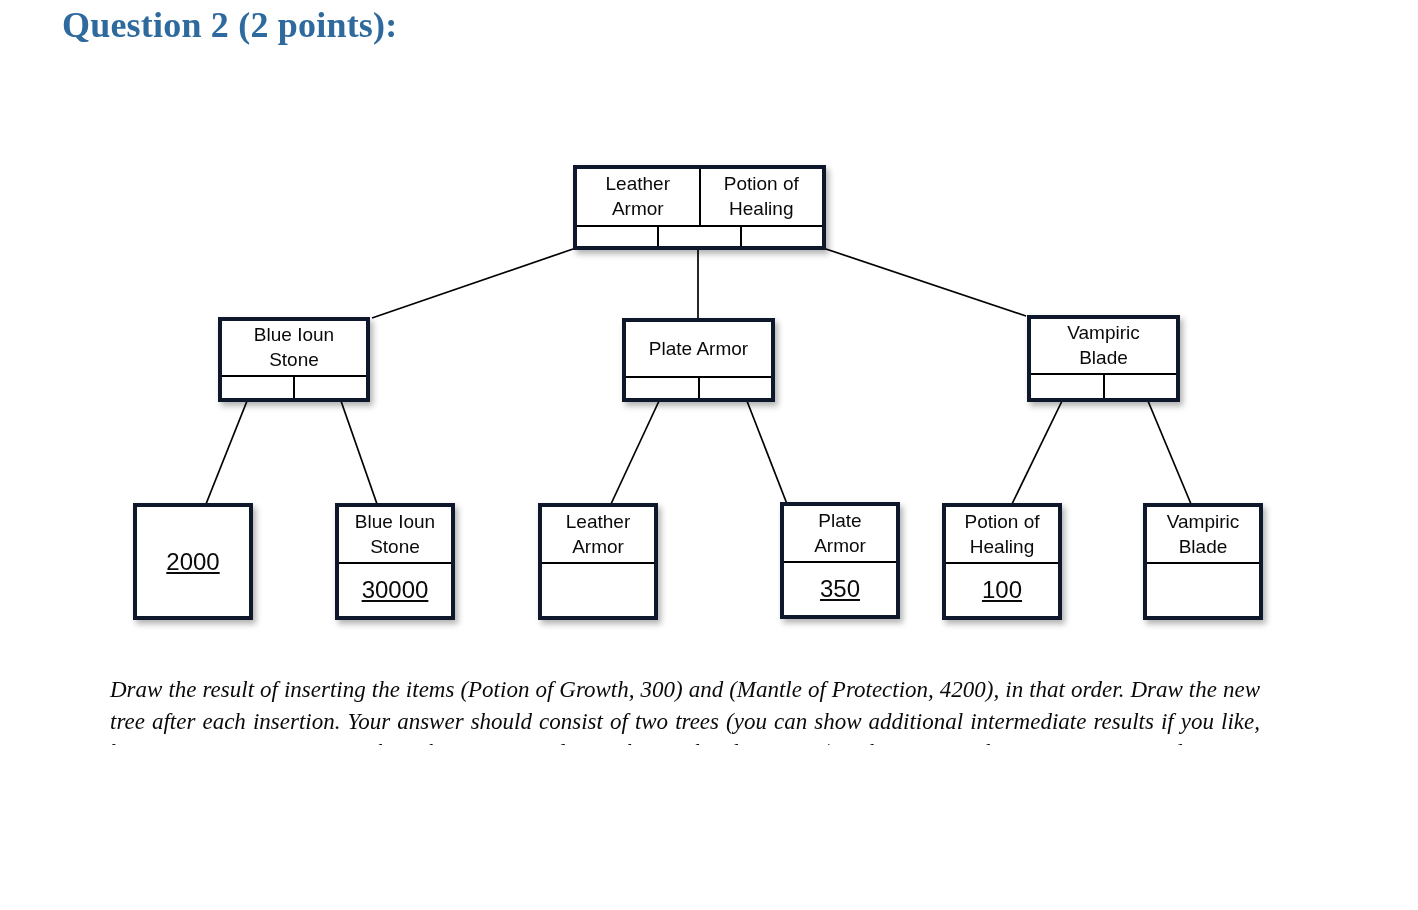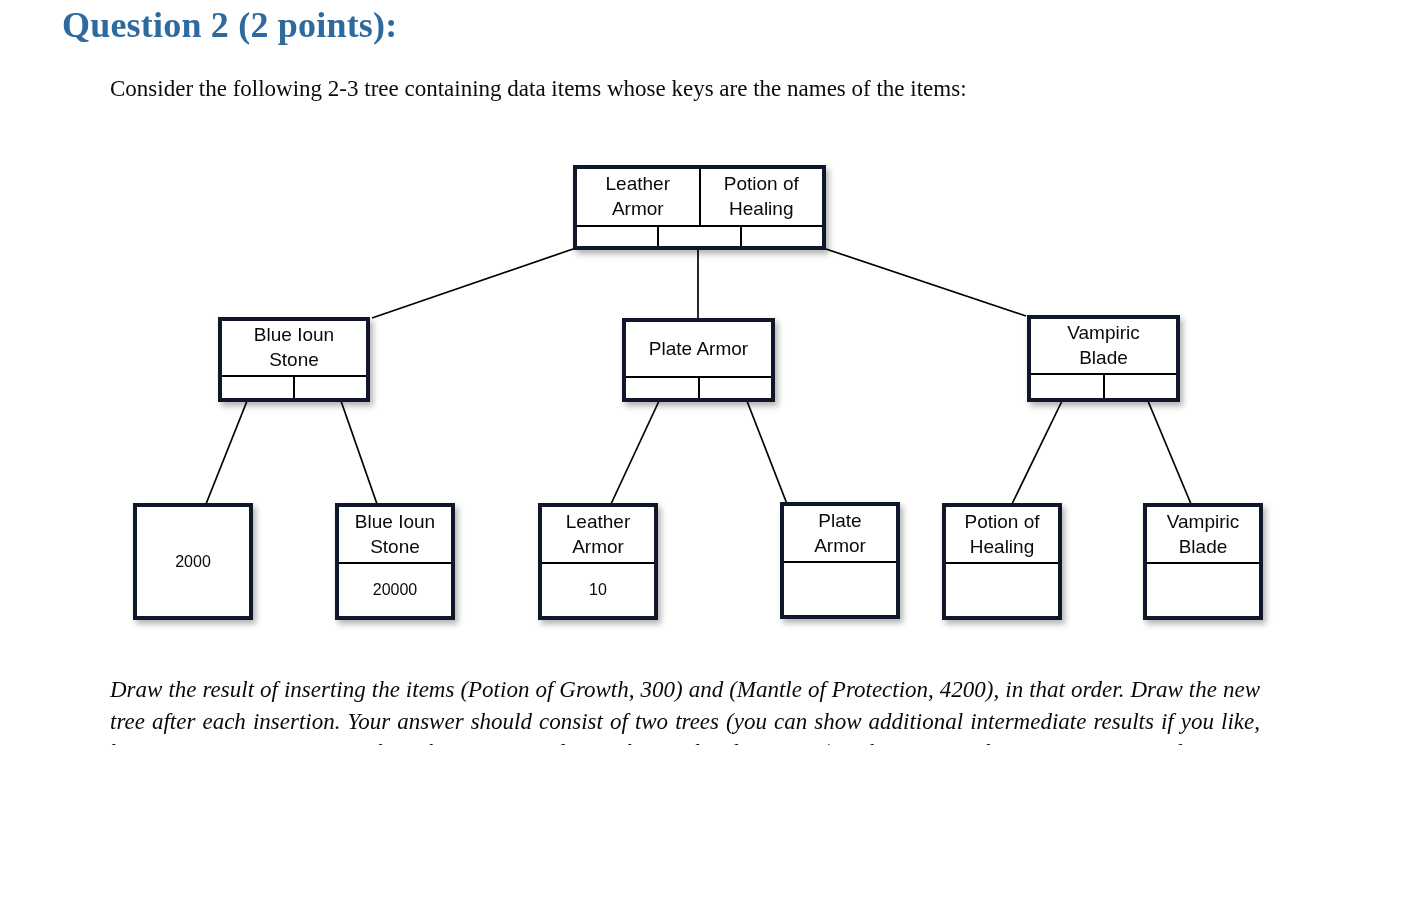"Consider the following 2-3 tree" div.intro { html: <div>Consider the following 2-3 tree containing data items whose keys are the names of the items:</div> -> none }
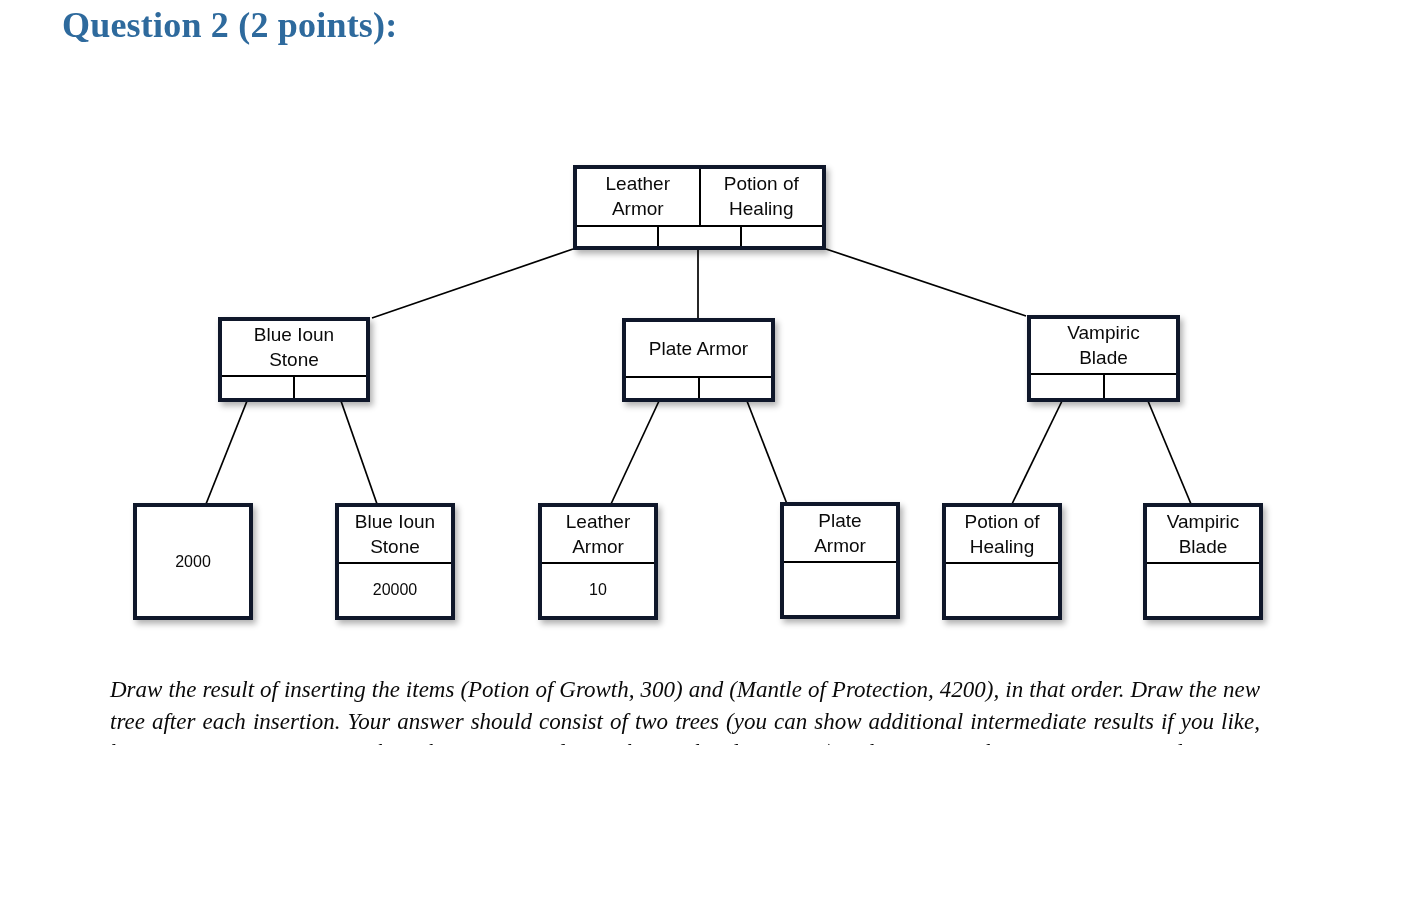"2000" .leaf .value { font-size: 16px -> 24px; text-decoration: none -> underline }
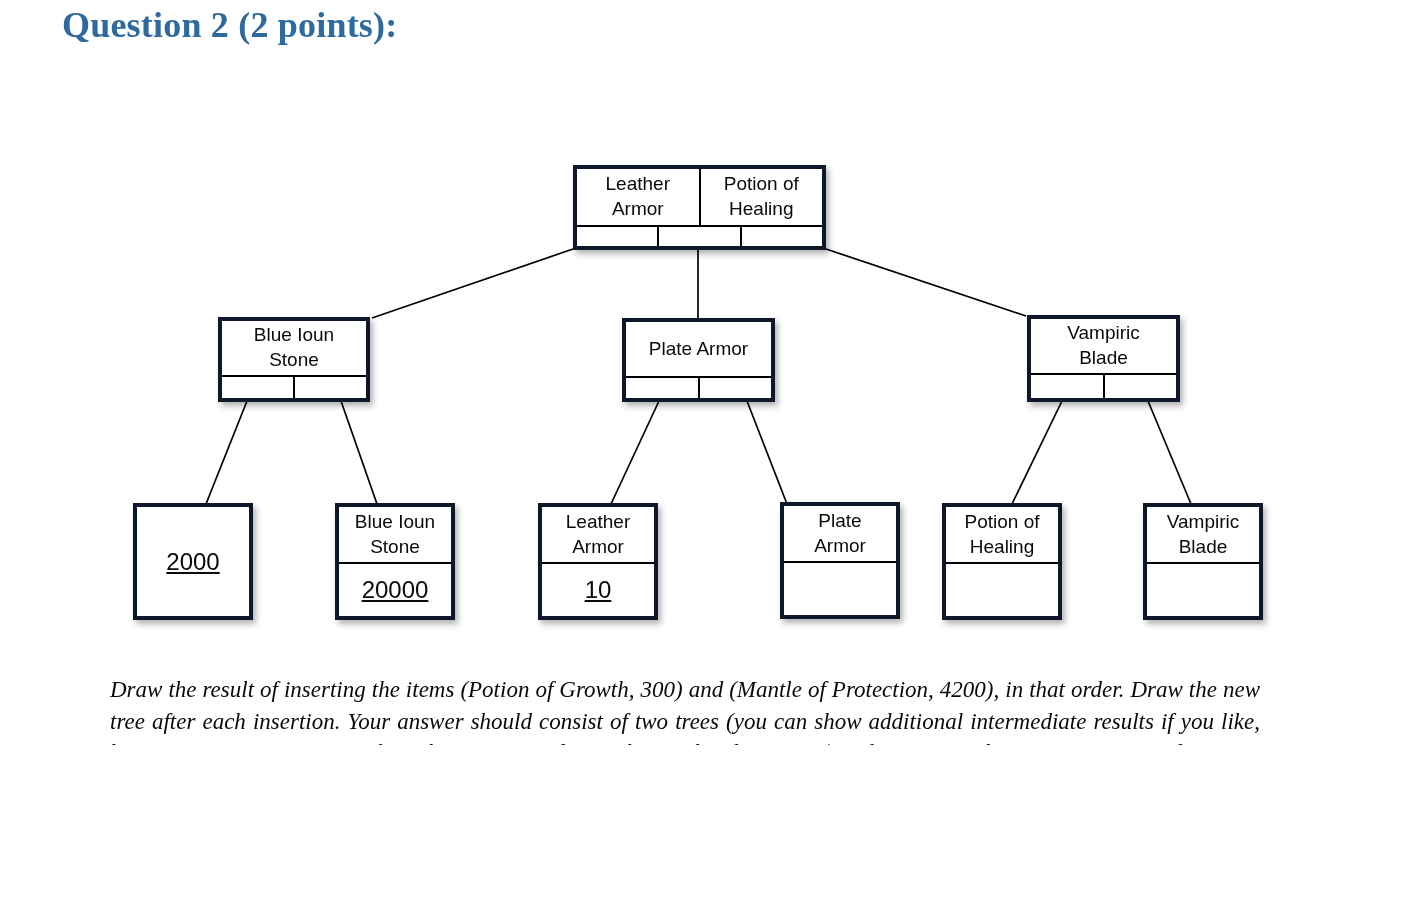"20000" div.value { text: 20000 -> 30000 }
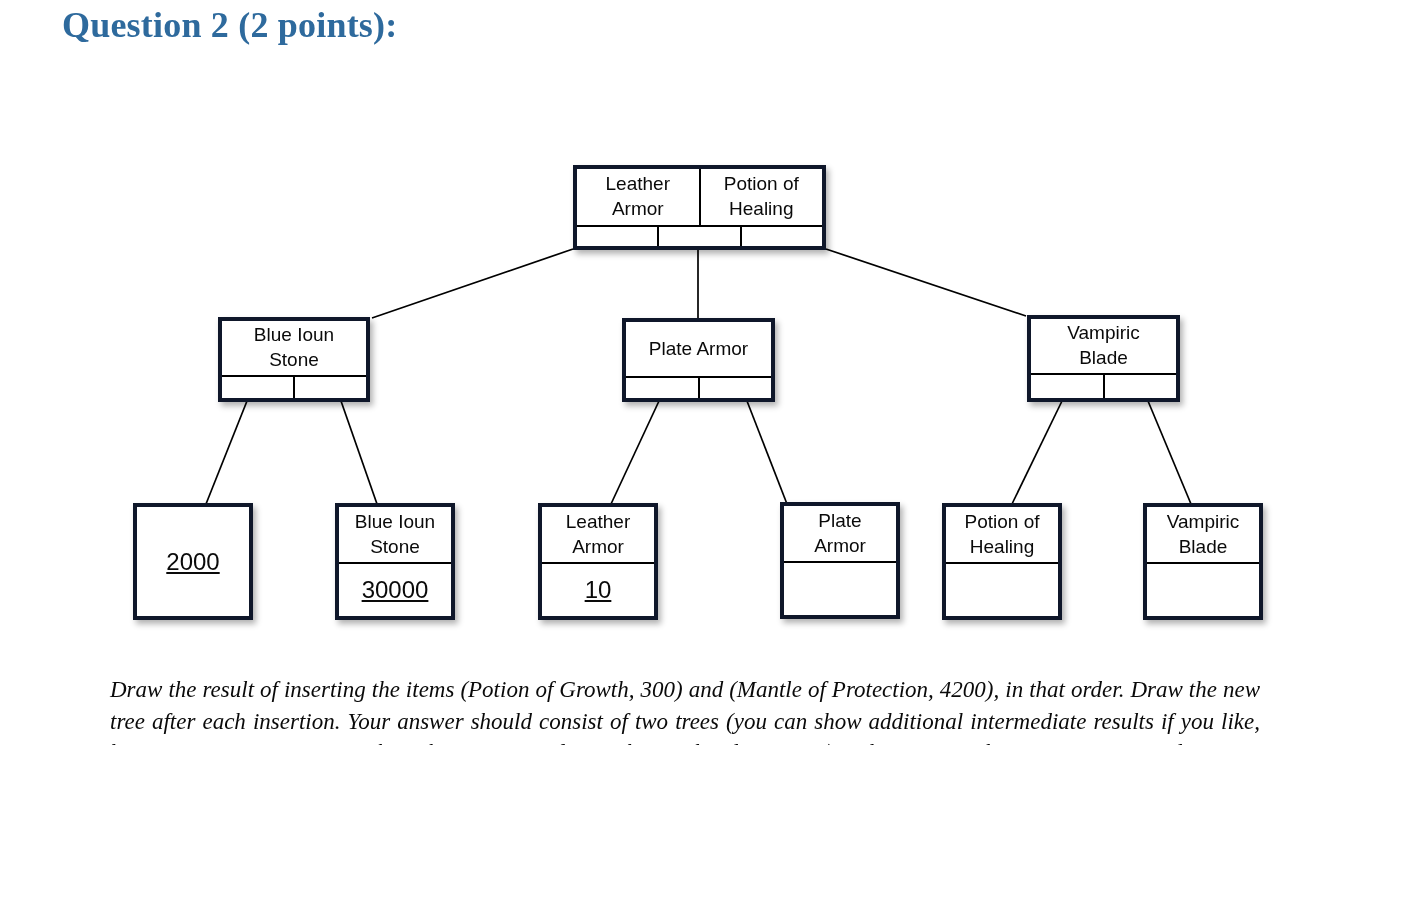"10" div.value { html: <div>10</div> -> none }
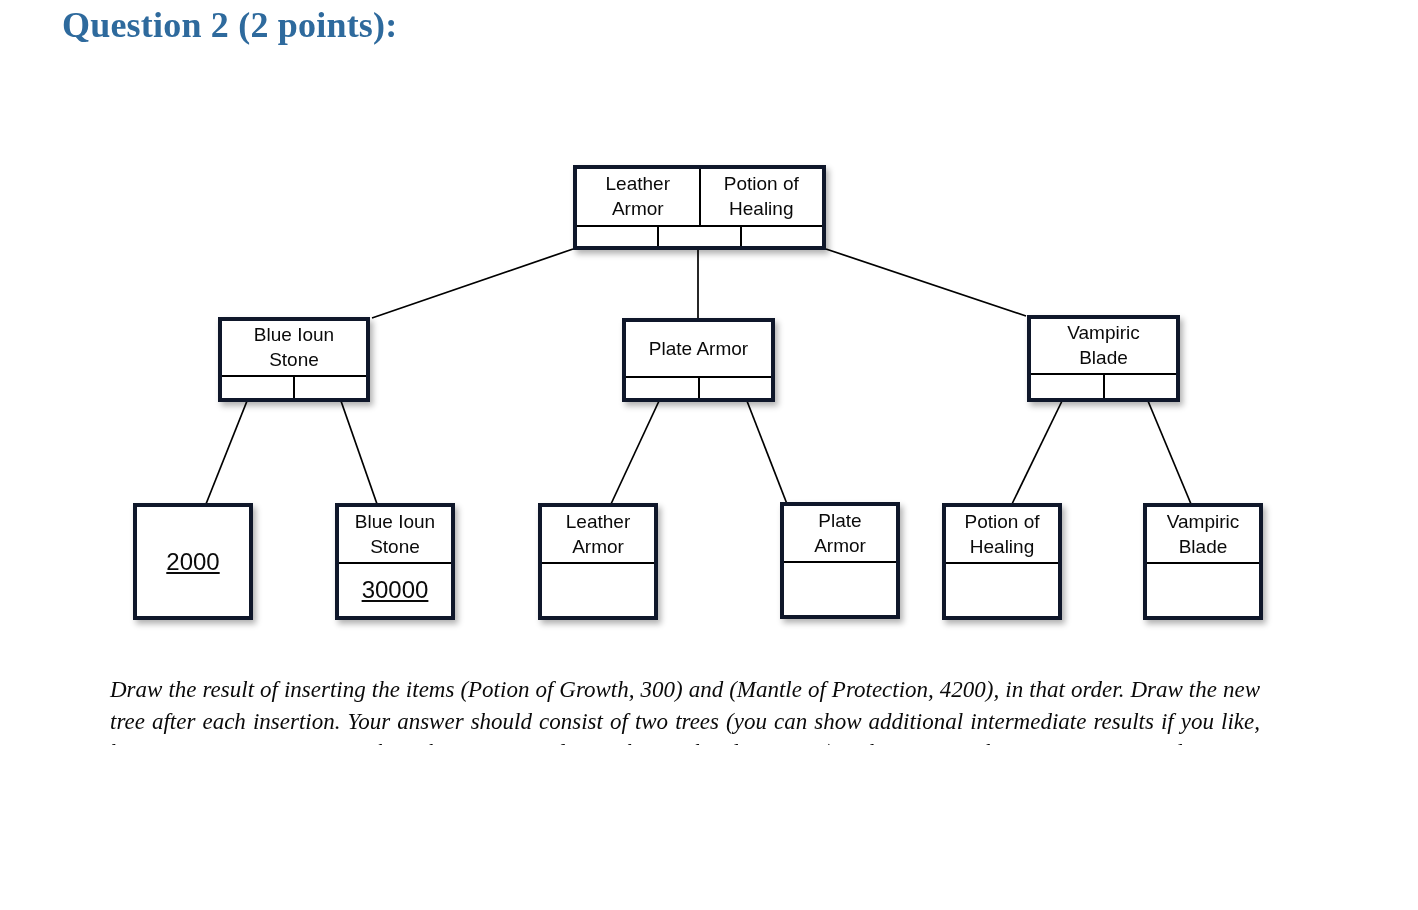"350" div.value { html: none -> <div>350</div> }
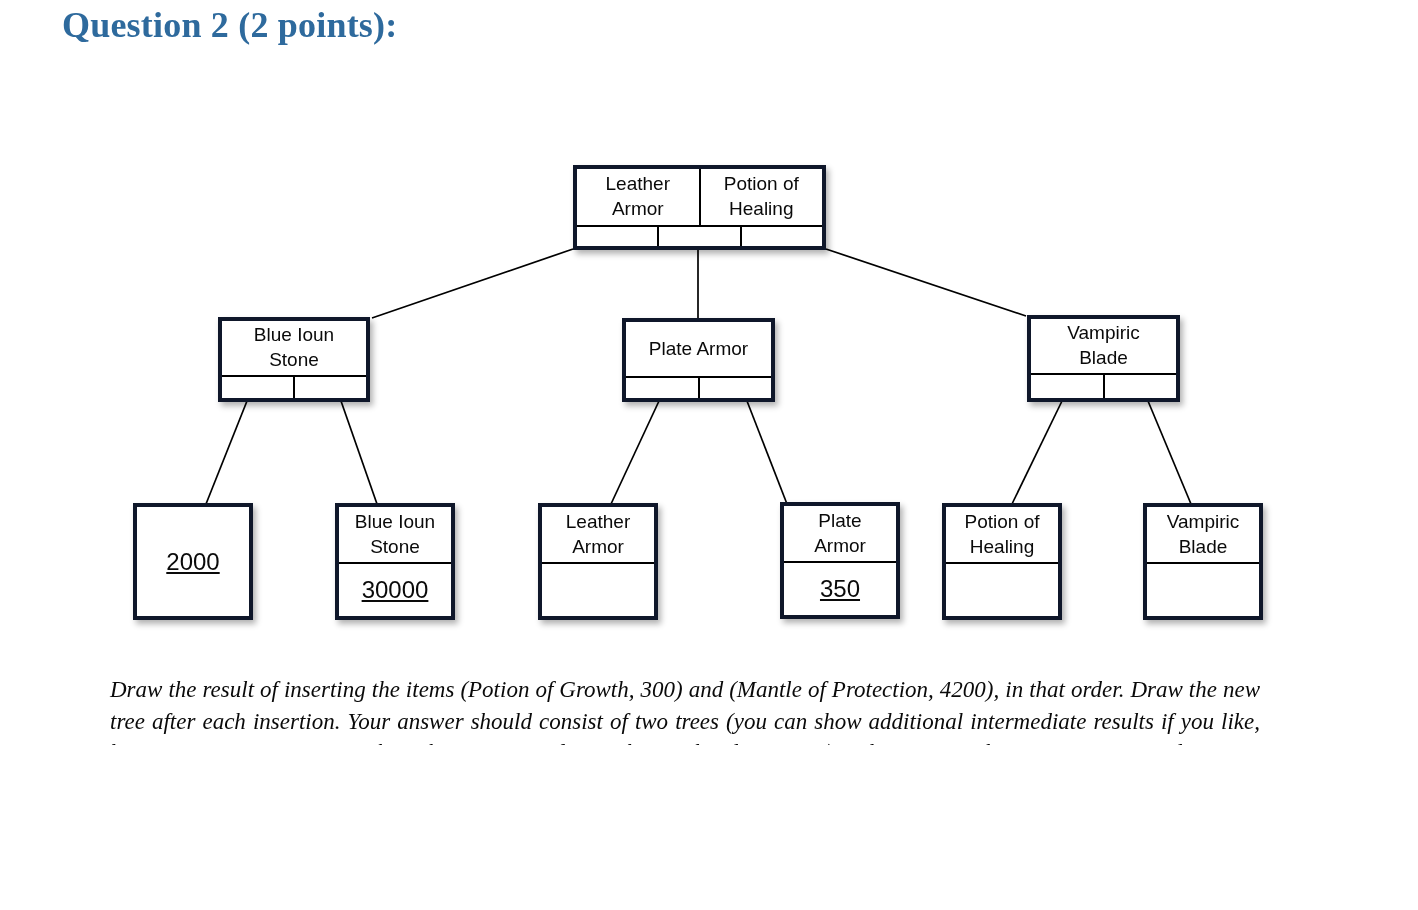"100" div.value { html: none -> <div>100</div> }
